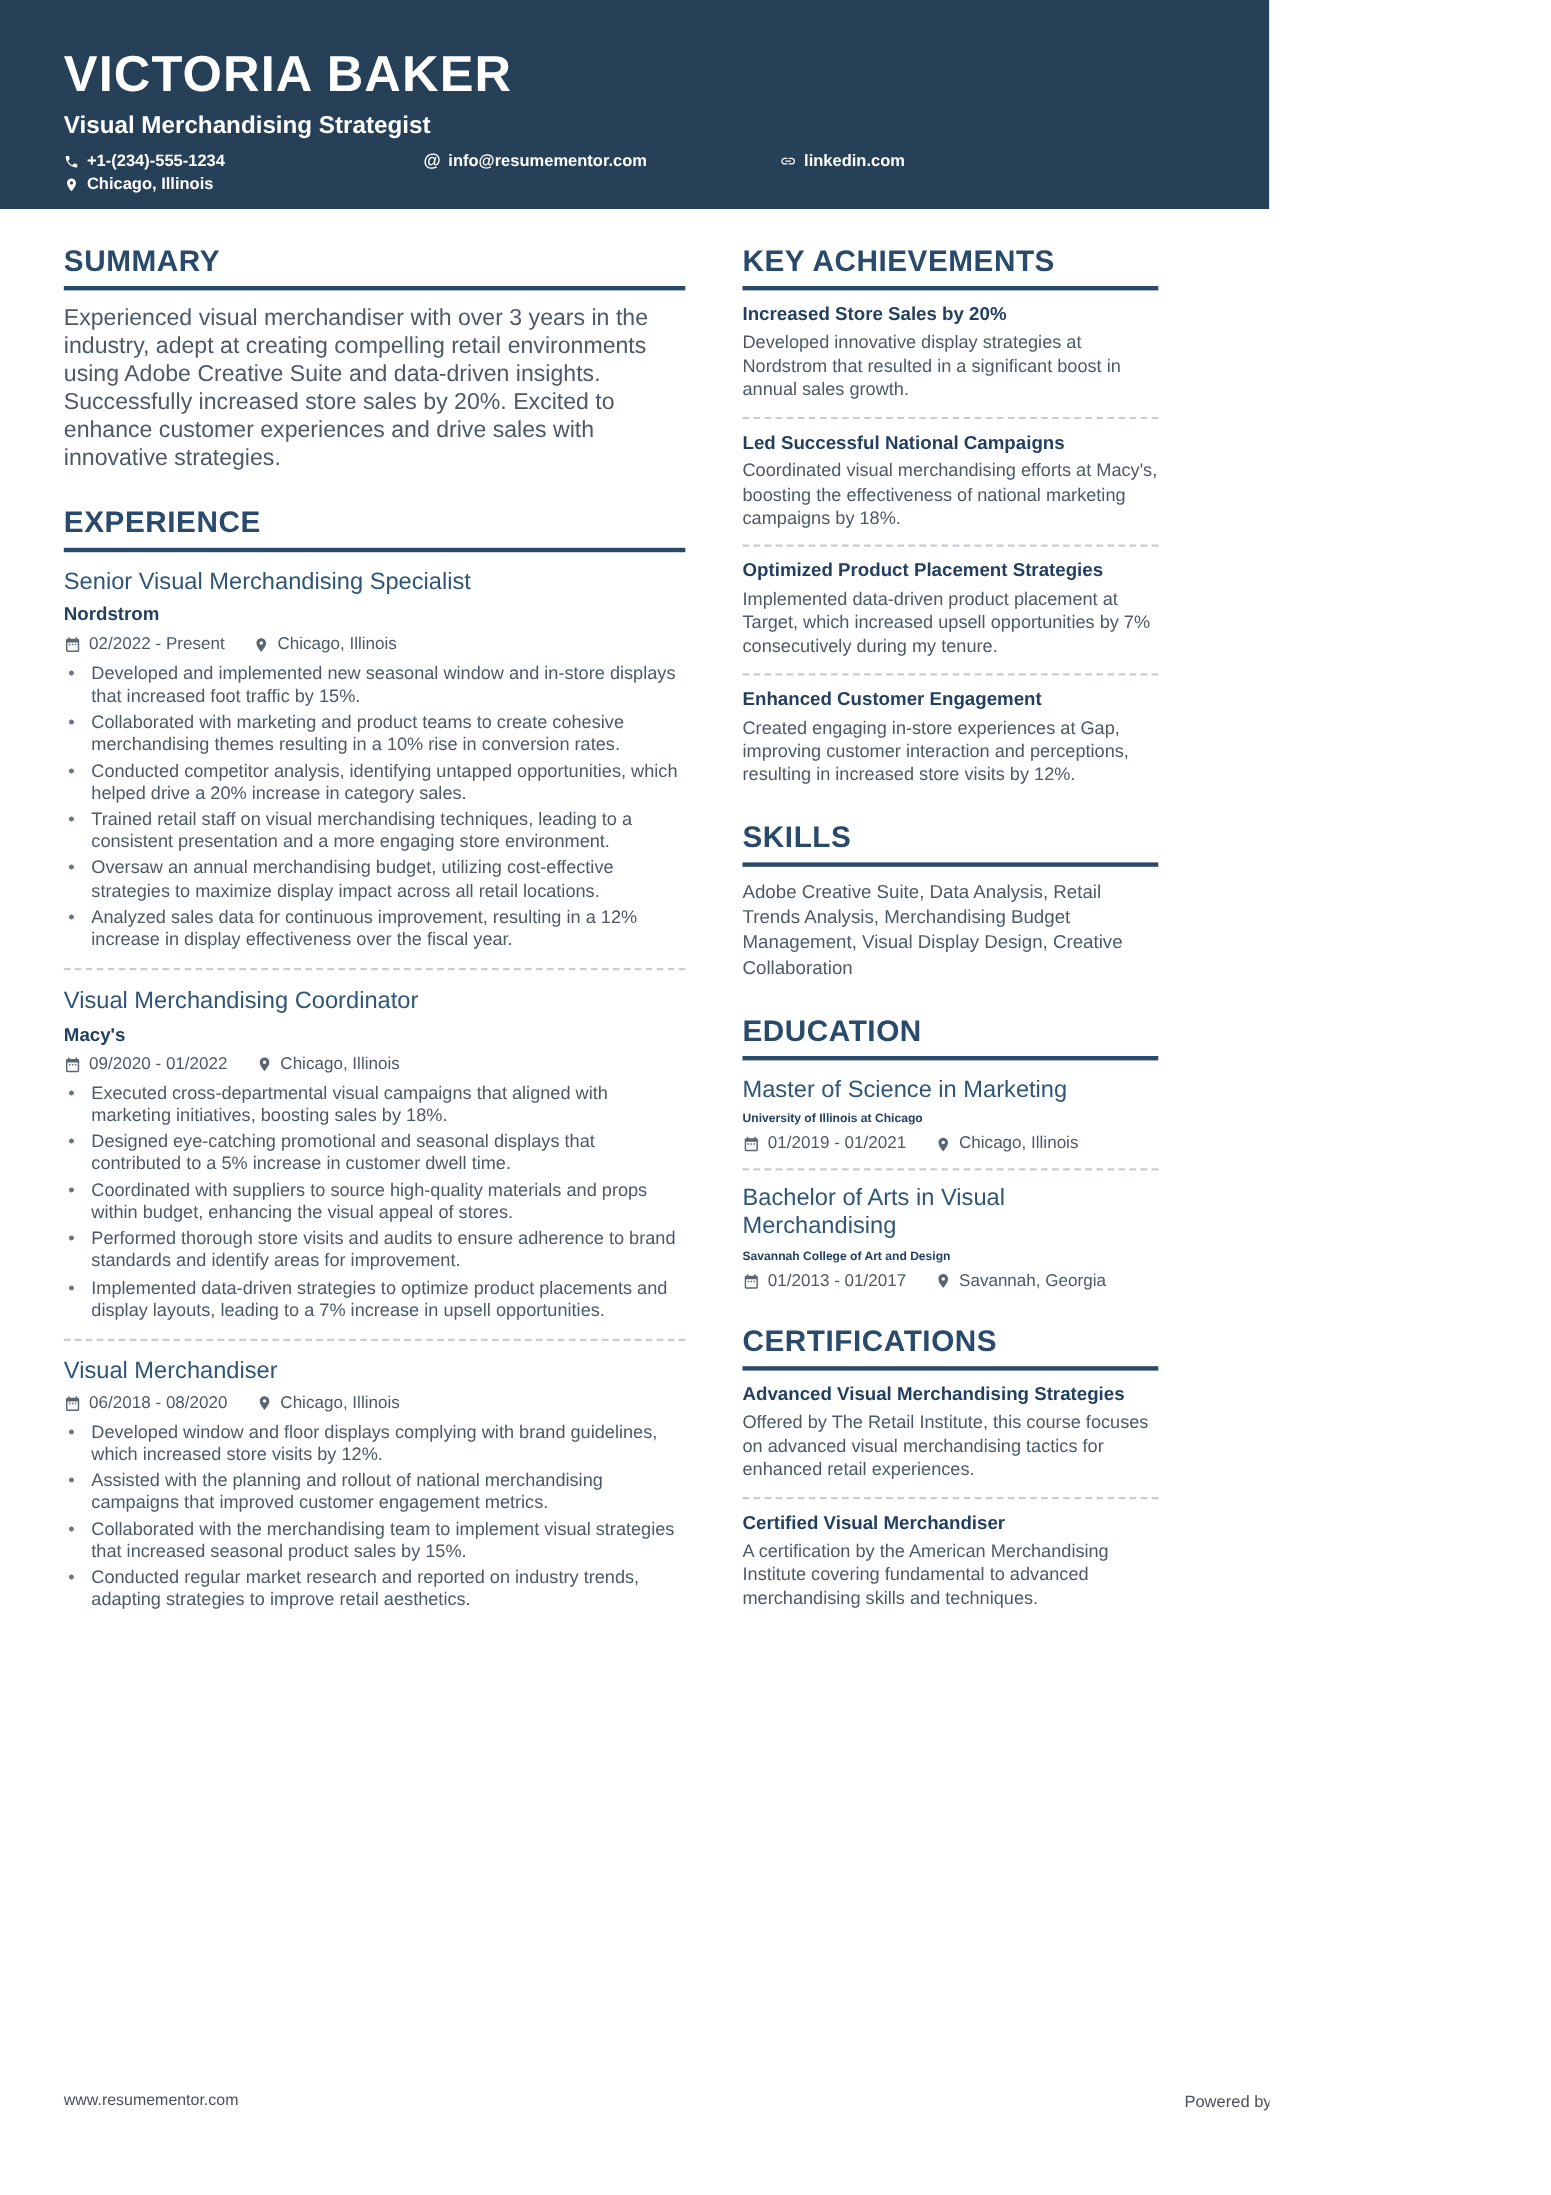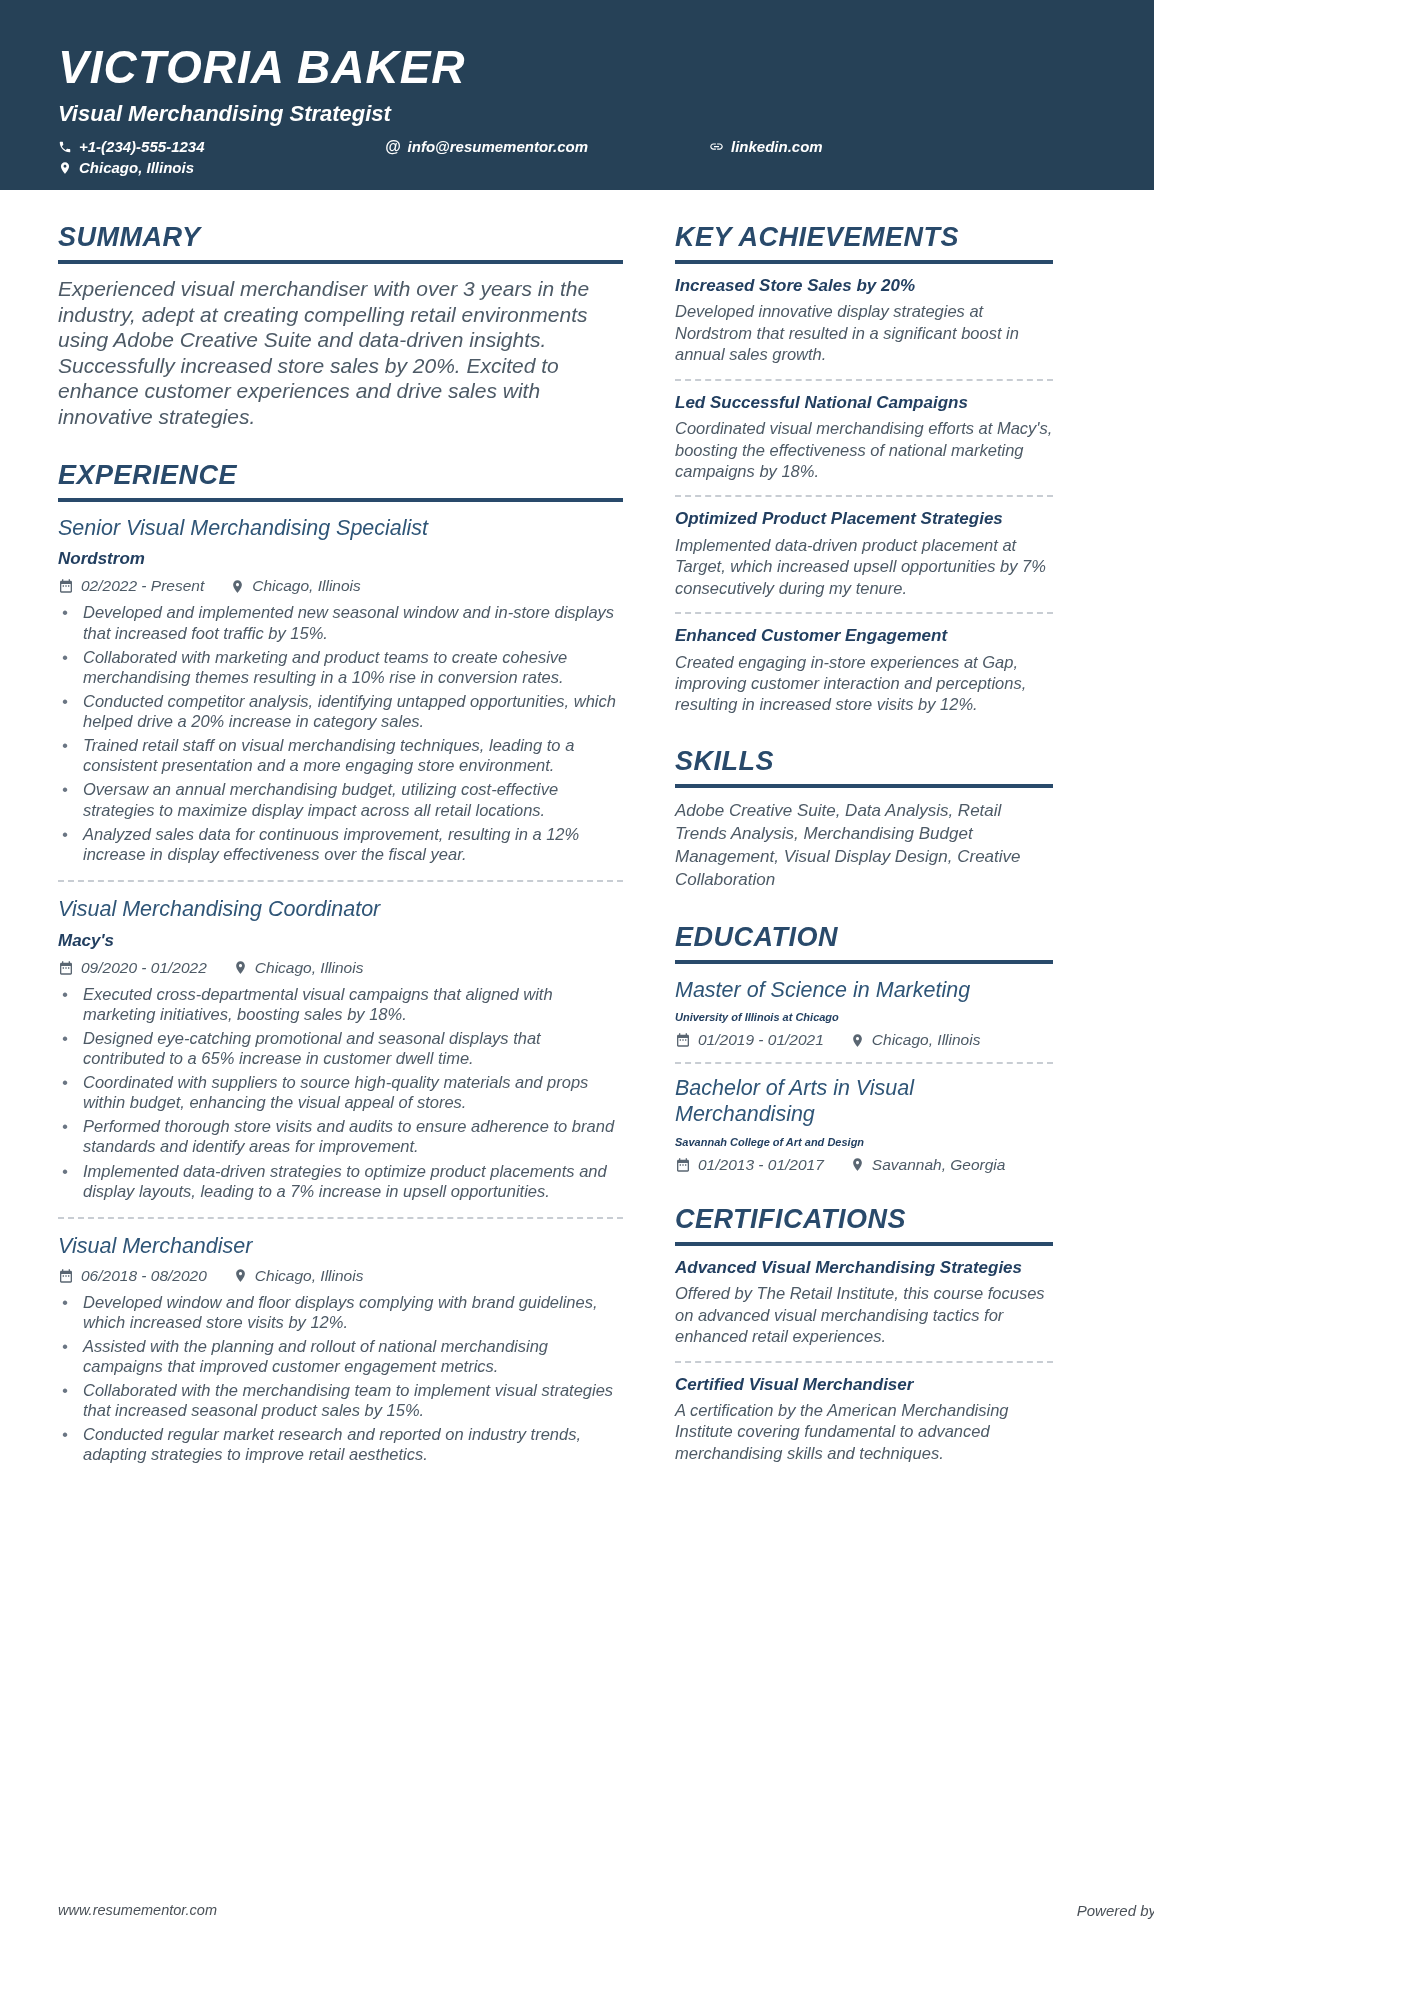"VICTORIA BAKER" .page { font-style: italic -> none }
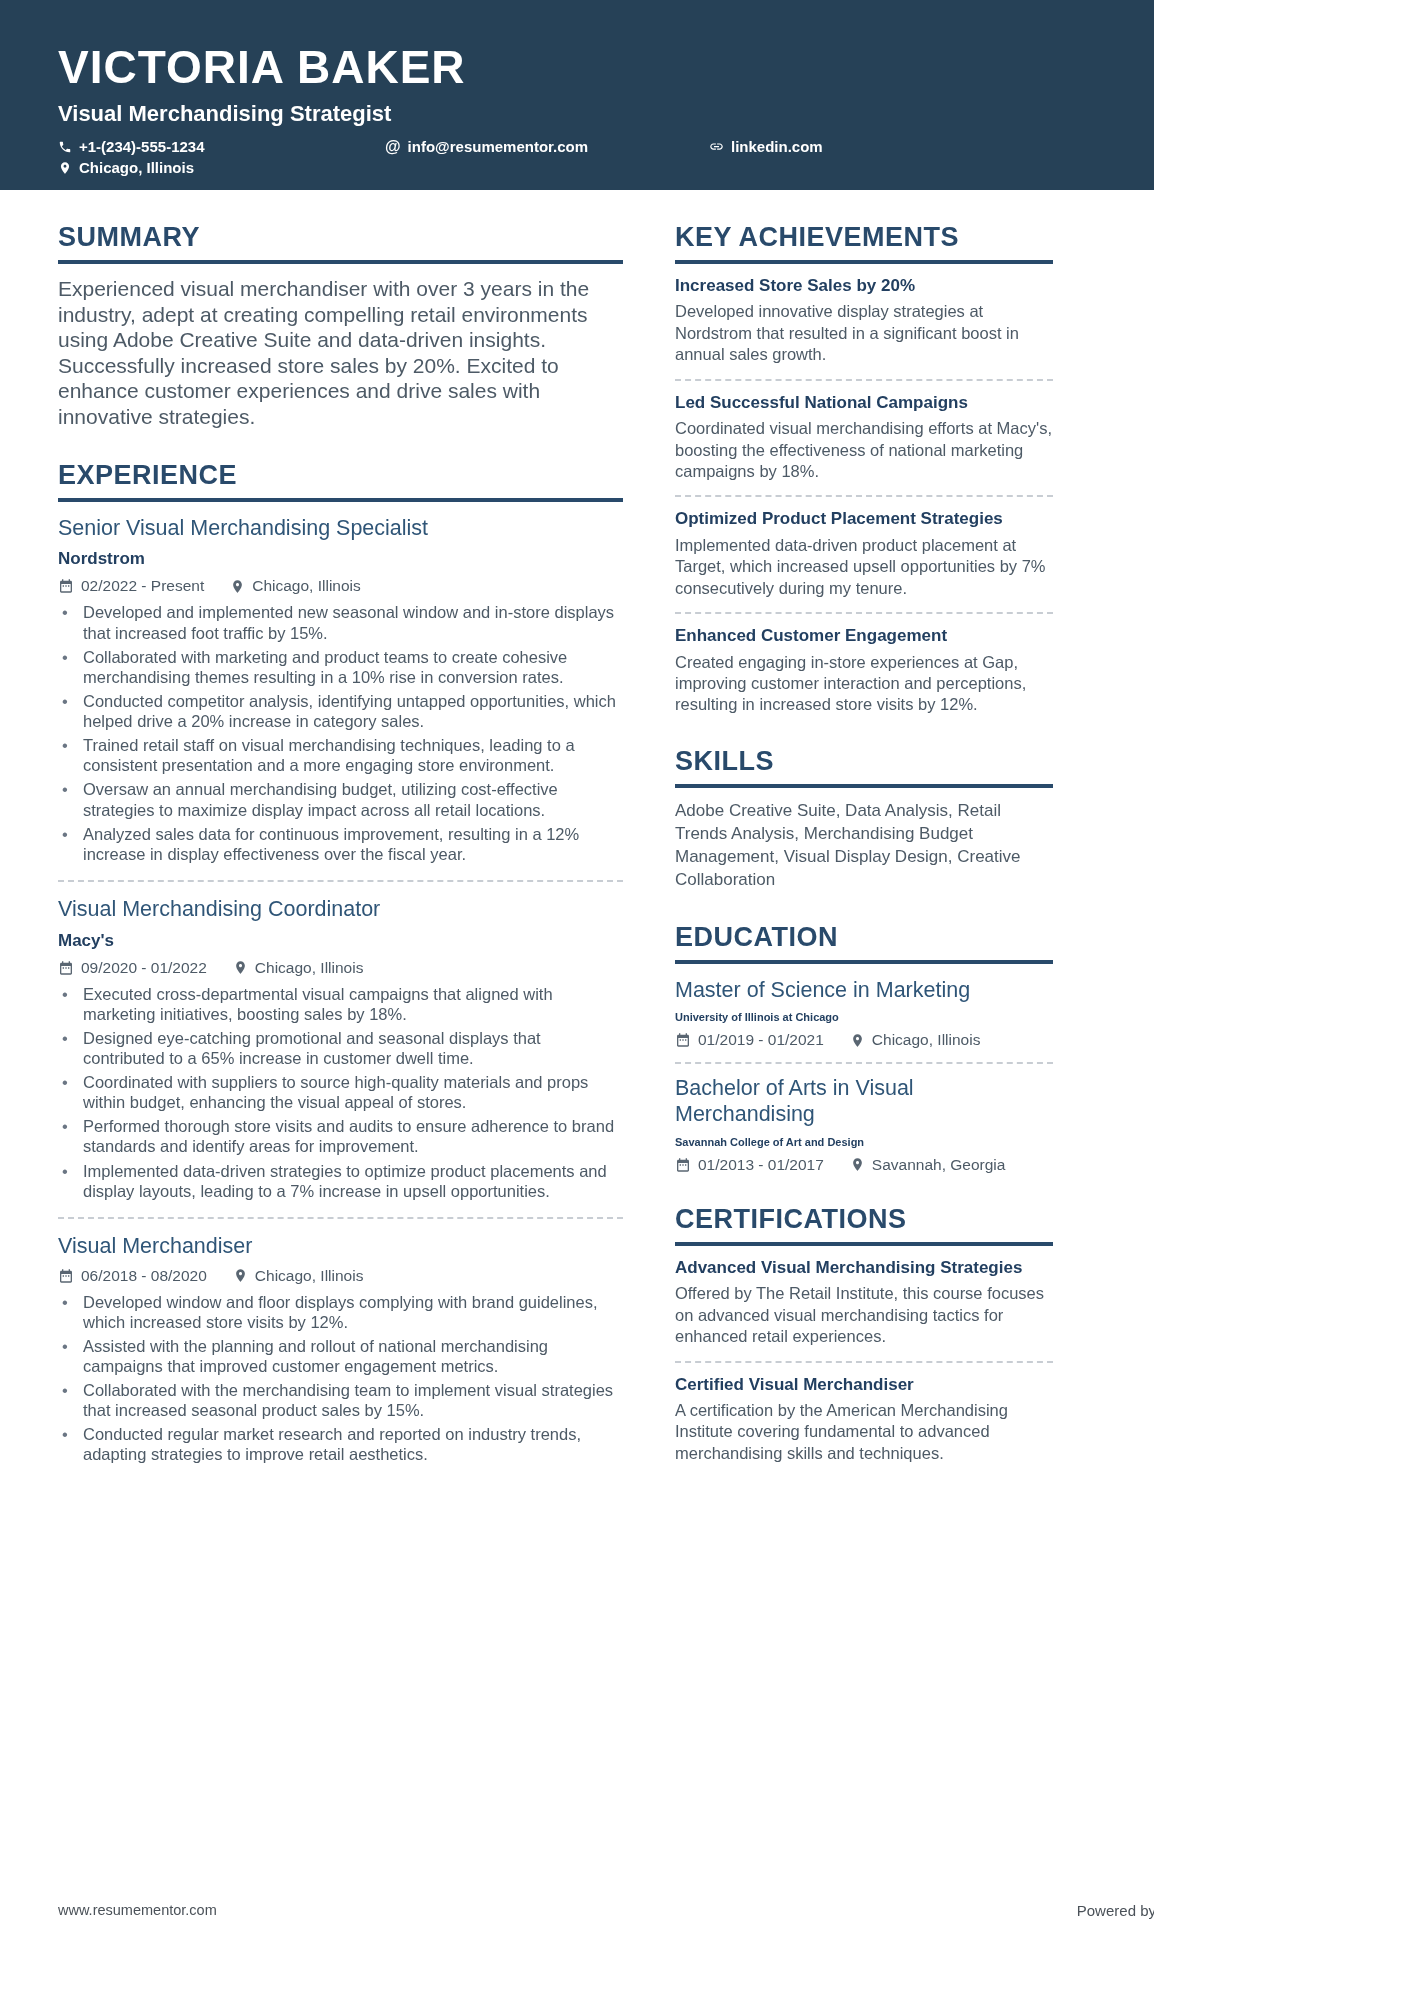"Designed eye-catching promotional and" li { text: 65% -> 5% }
